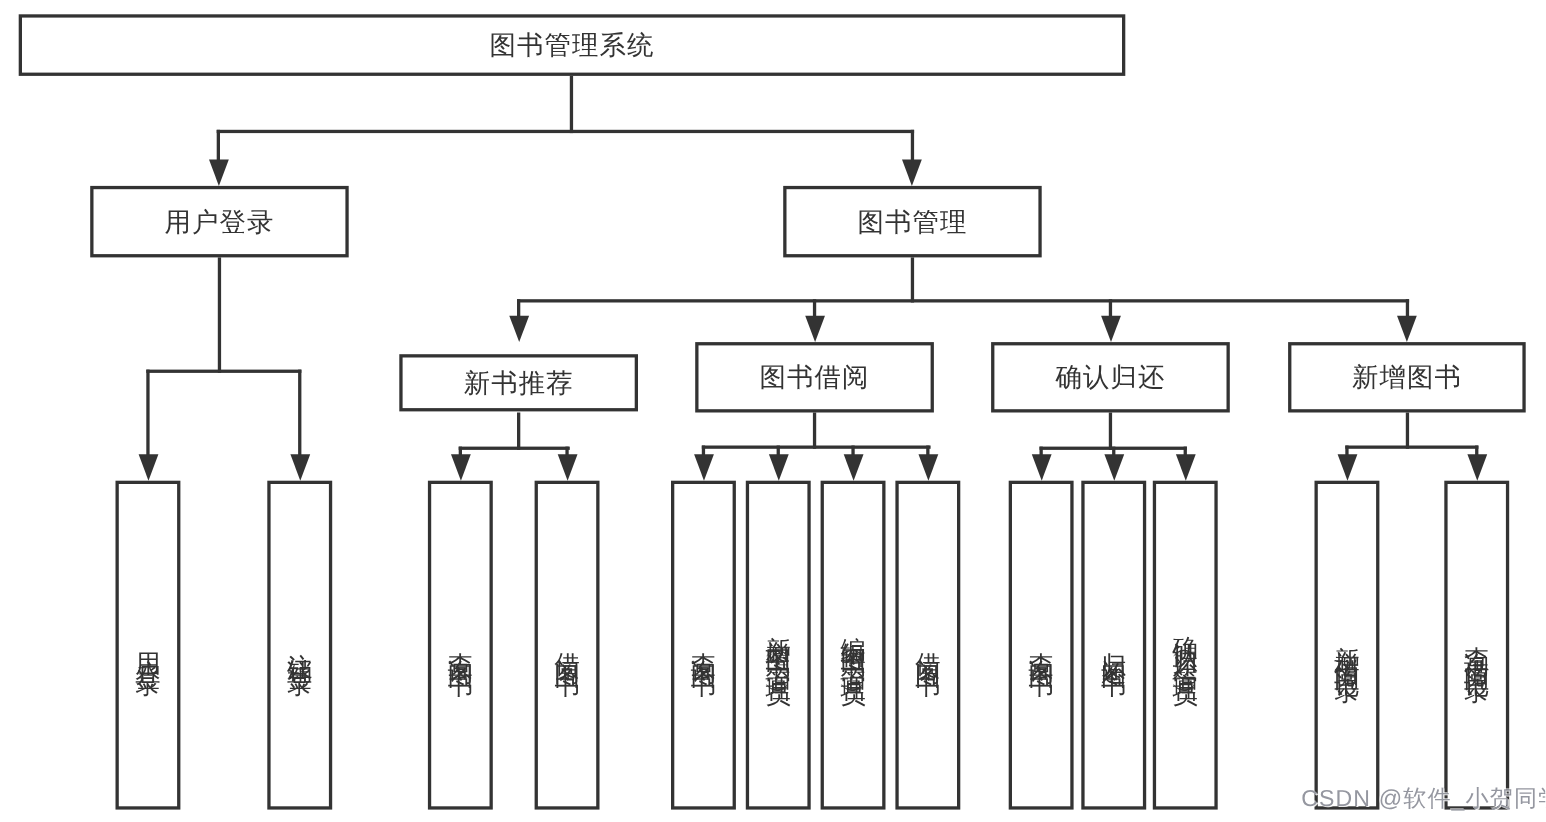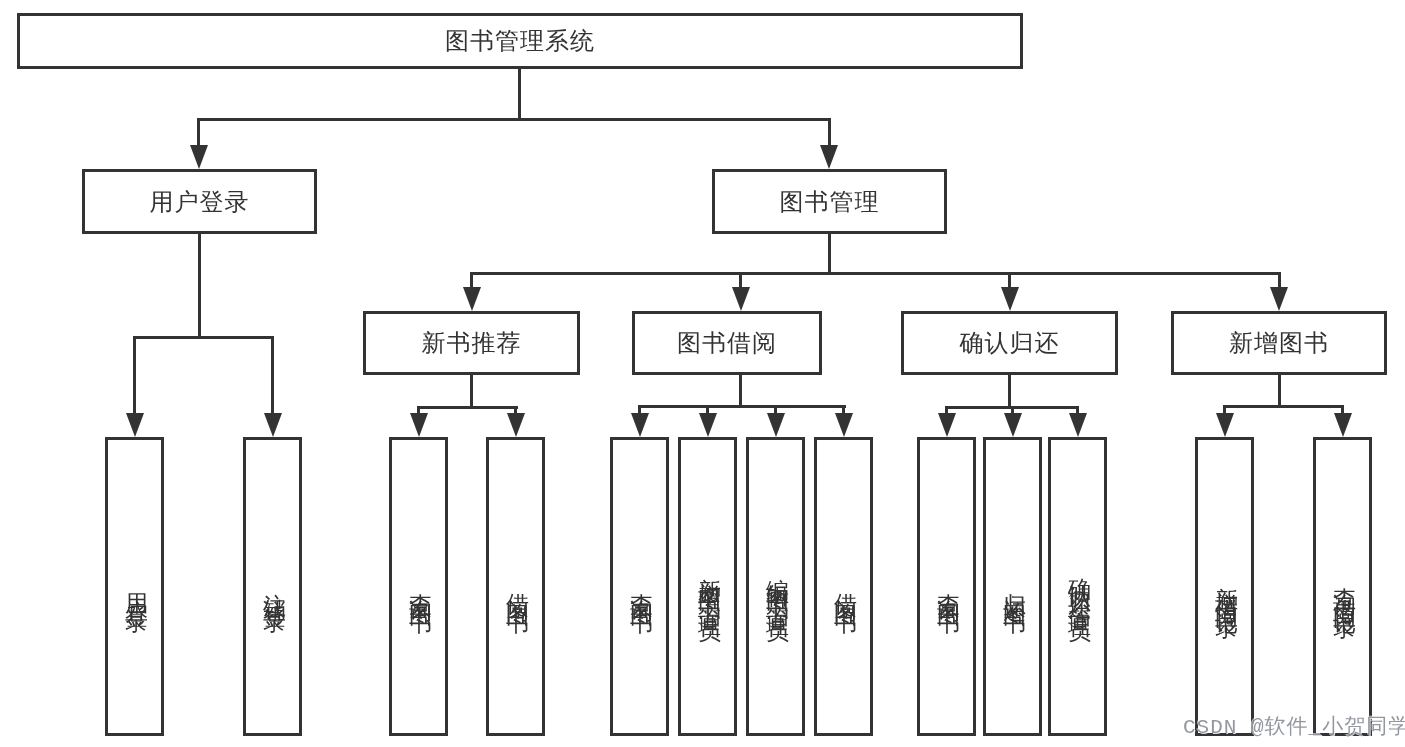"图书管理系统" .stage { font-family: Liberation Mono, monospace -> Liberation Sans, sans-serif }
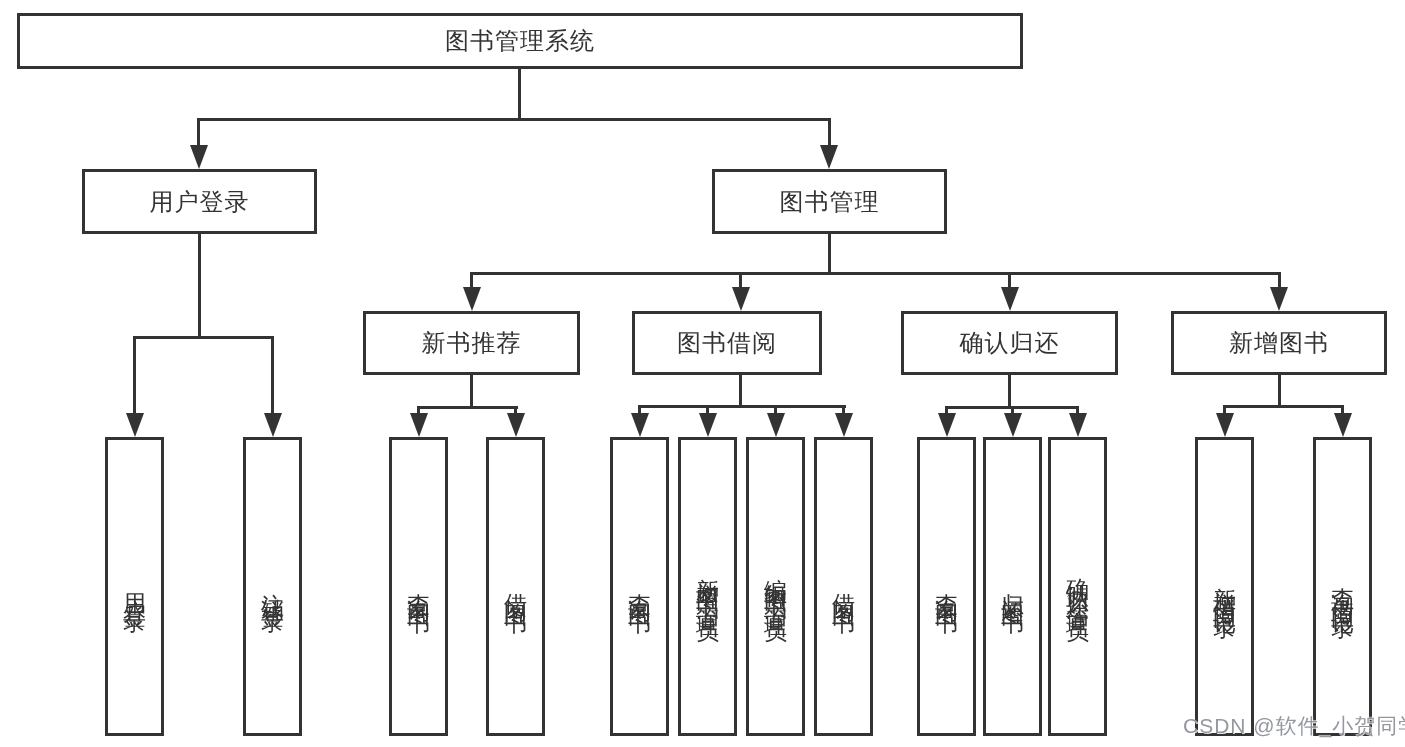"新书推荐" div.hbox { height: 64px -> 52px; top: 311px -> 322px }
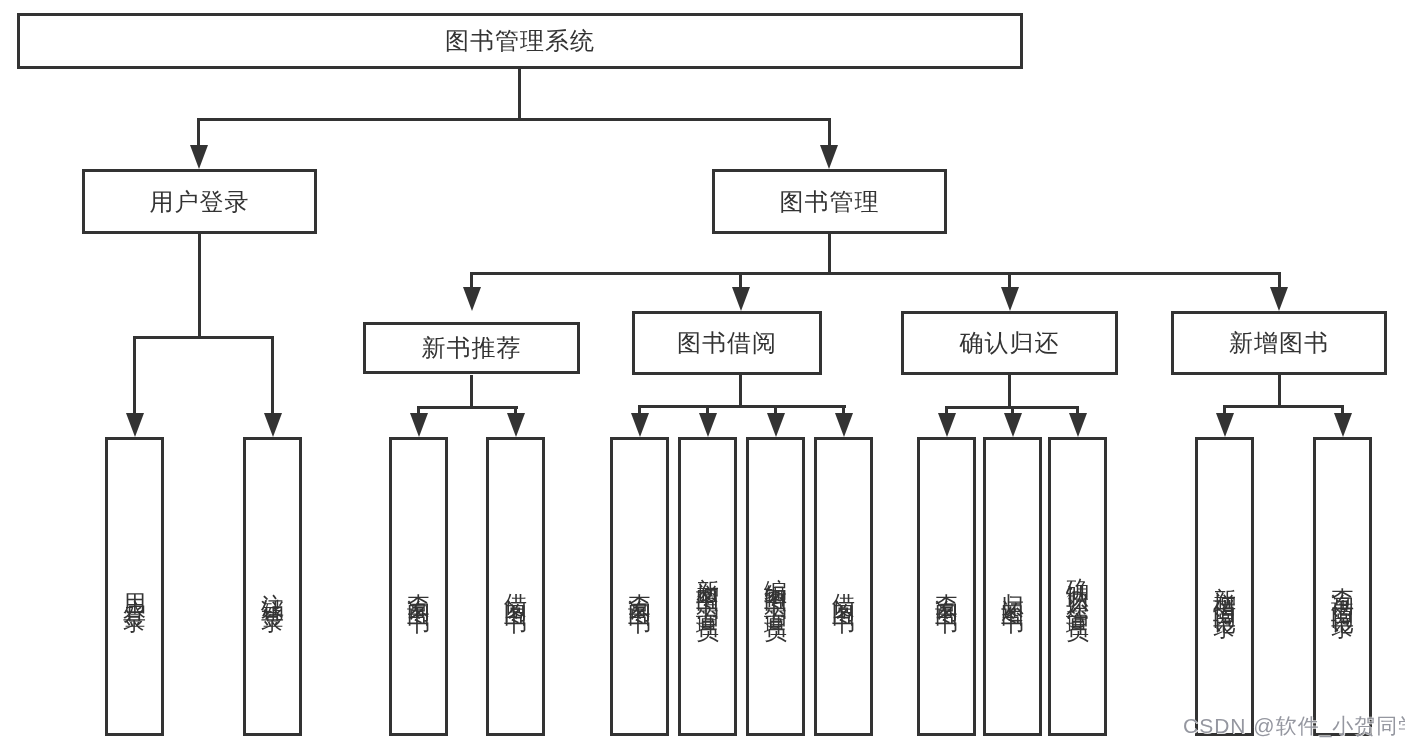"图书借阅" div.hbox { width: 190px -> 217px }
